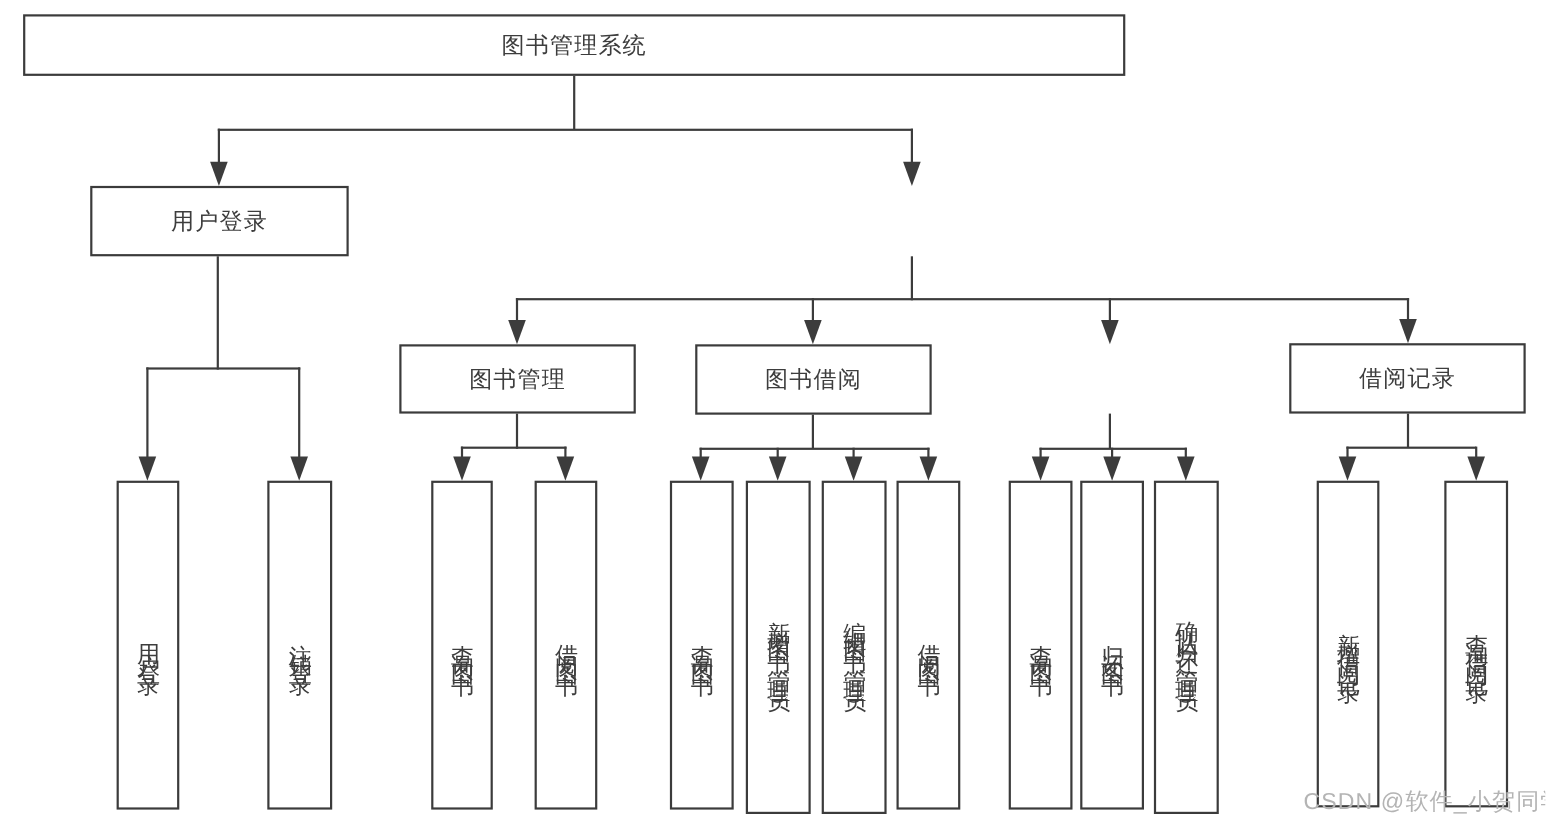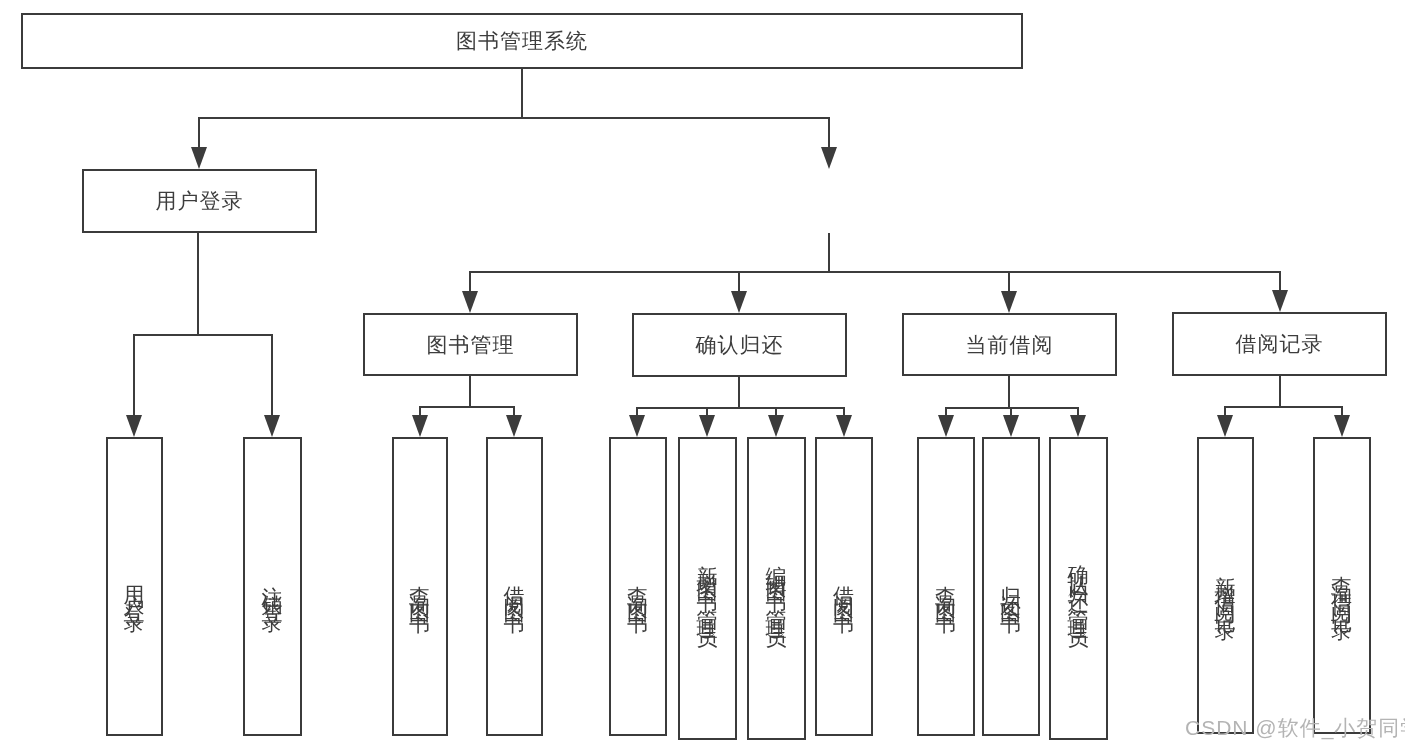"确认归还" span { text: 确认归还 -> 图书借阅 }
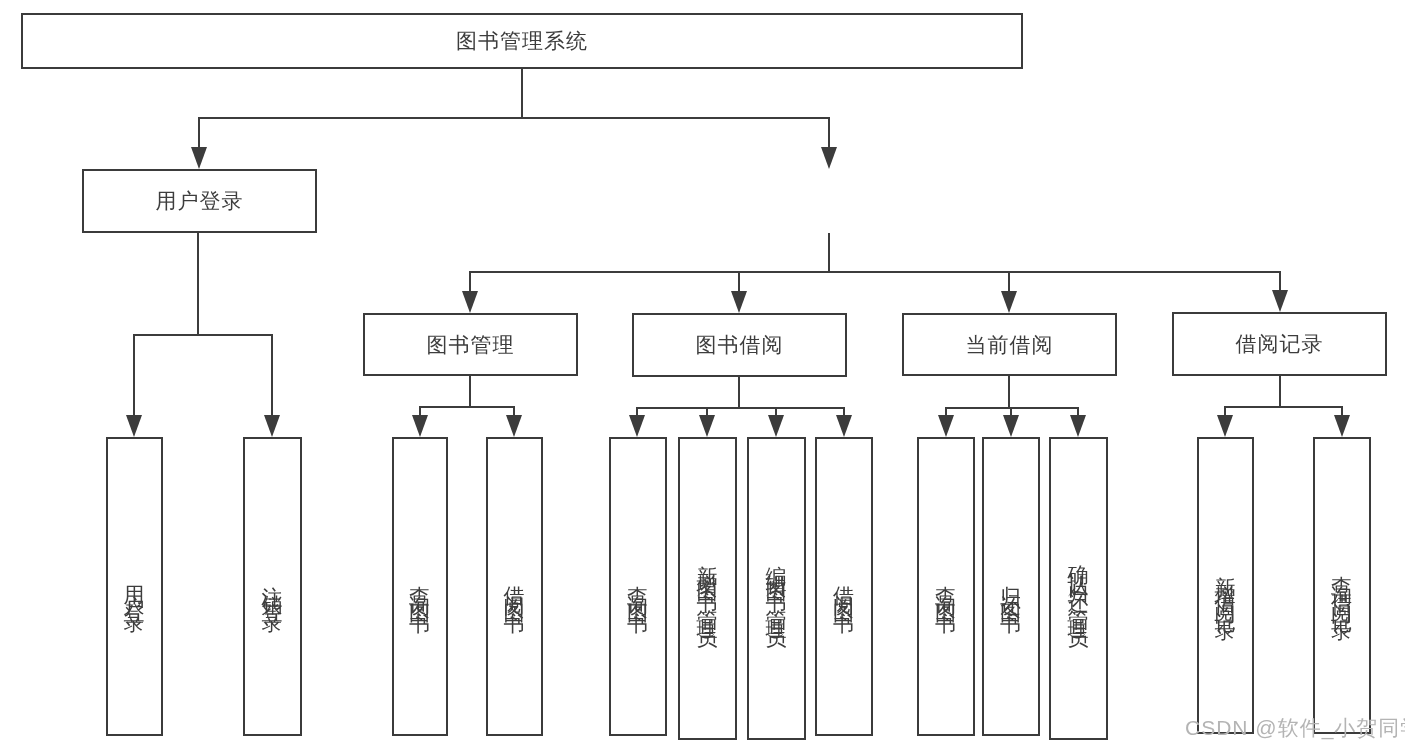"当前借阅" div.box { html: <div> <span>当前借阅</span> </div> -> none }
